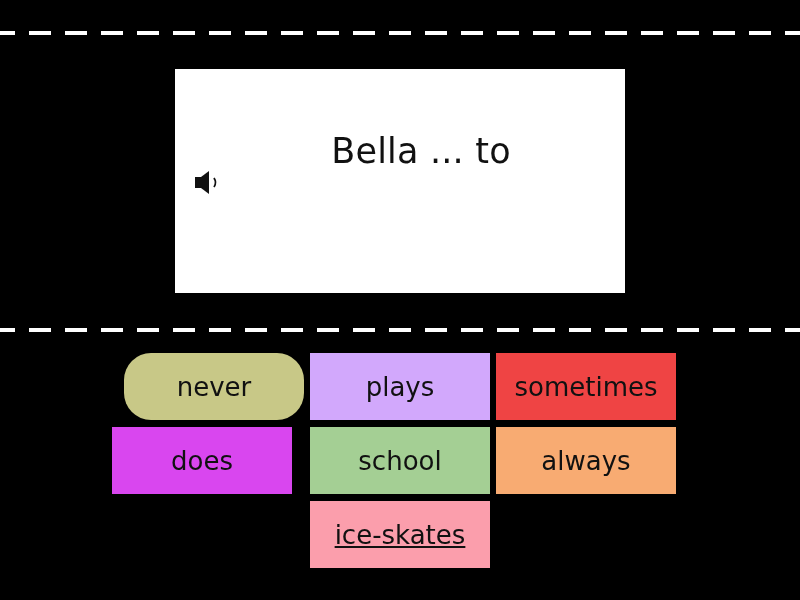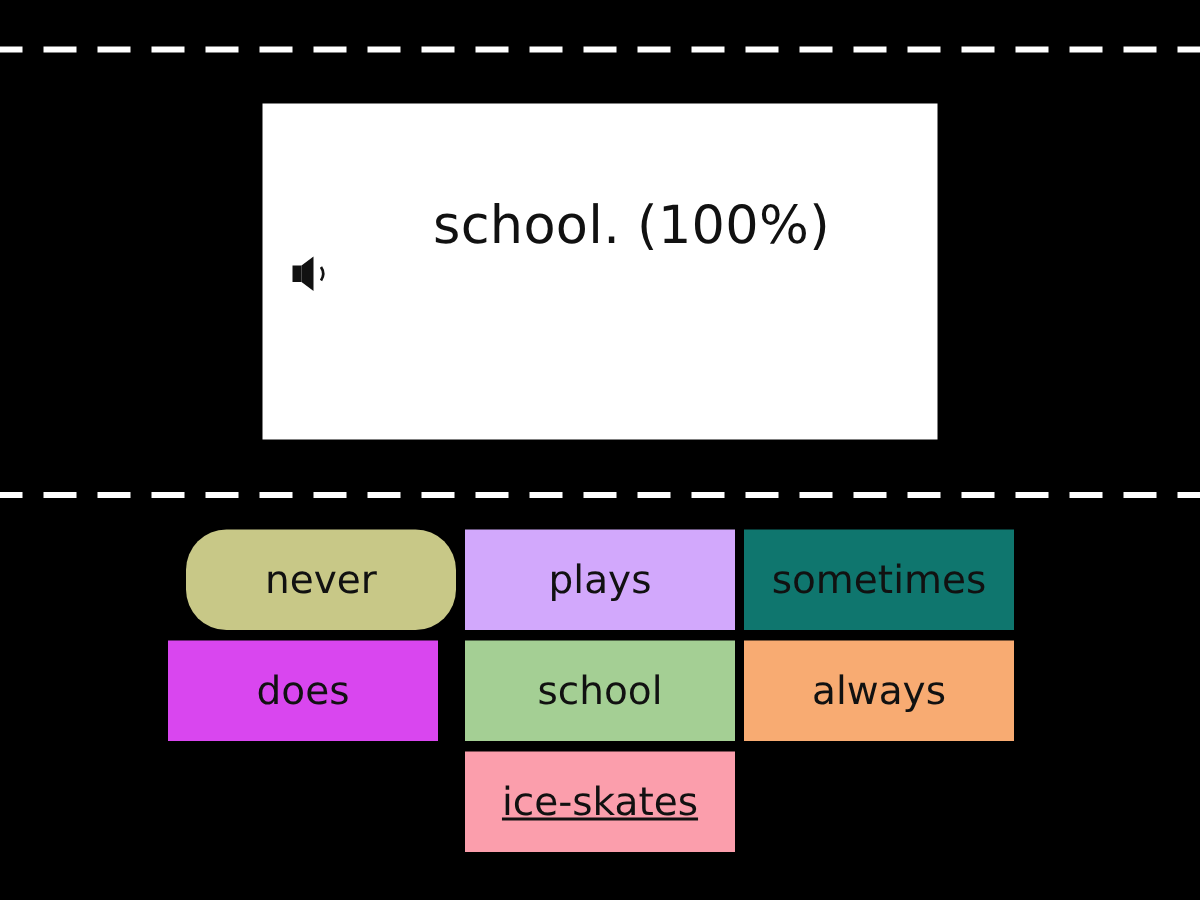"Bella ... to" div { html: none -> <div>Bella ... to</div> }
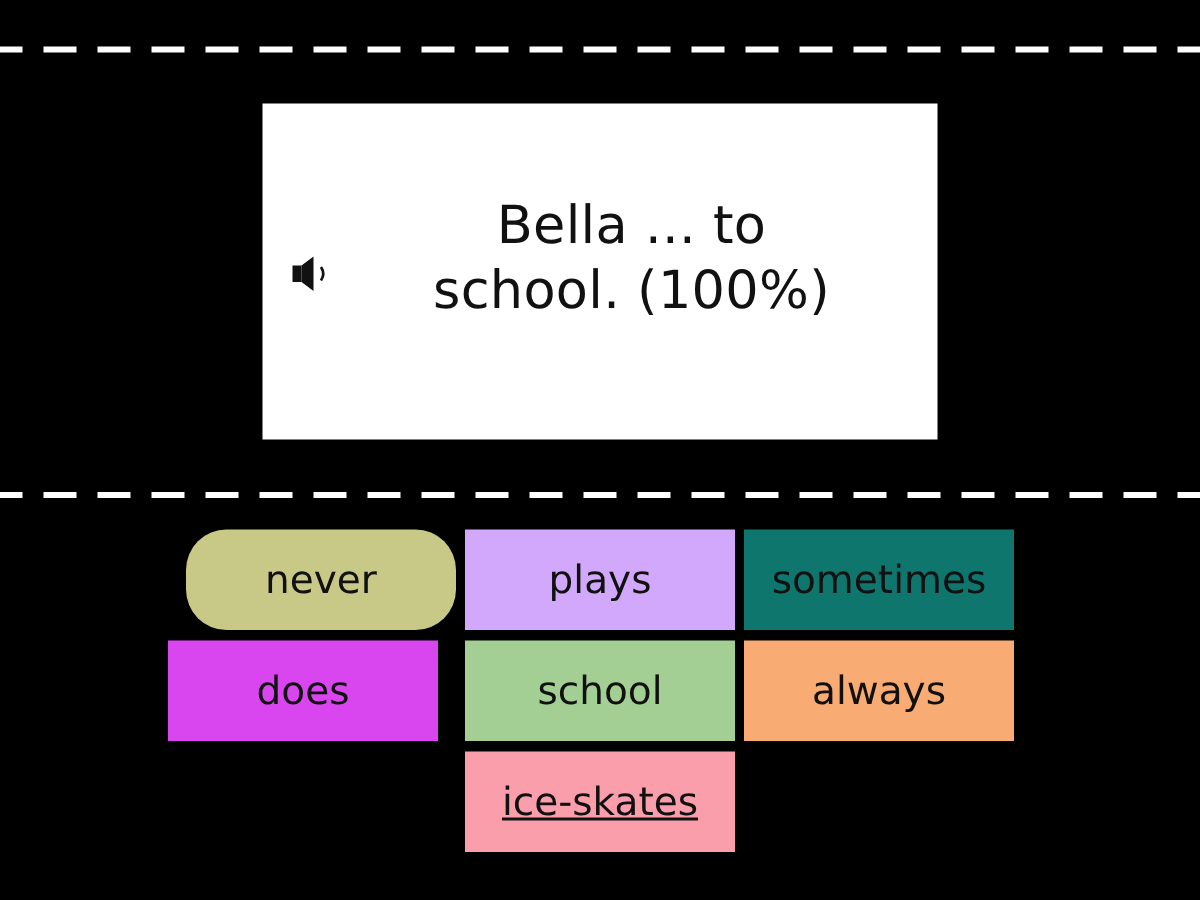"school. (100%)" div { html: <div>school. (100%)</div> -> none }
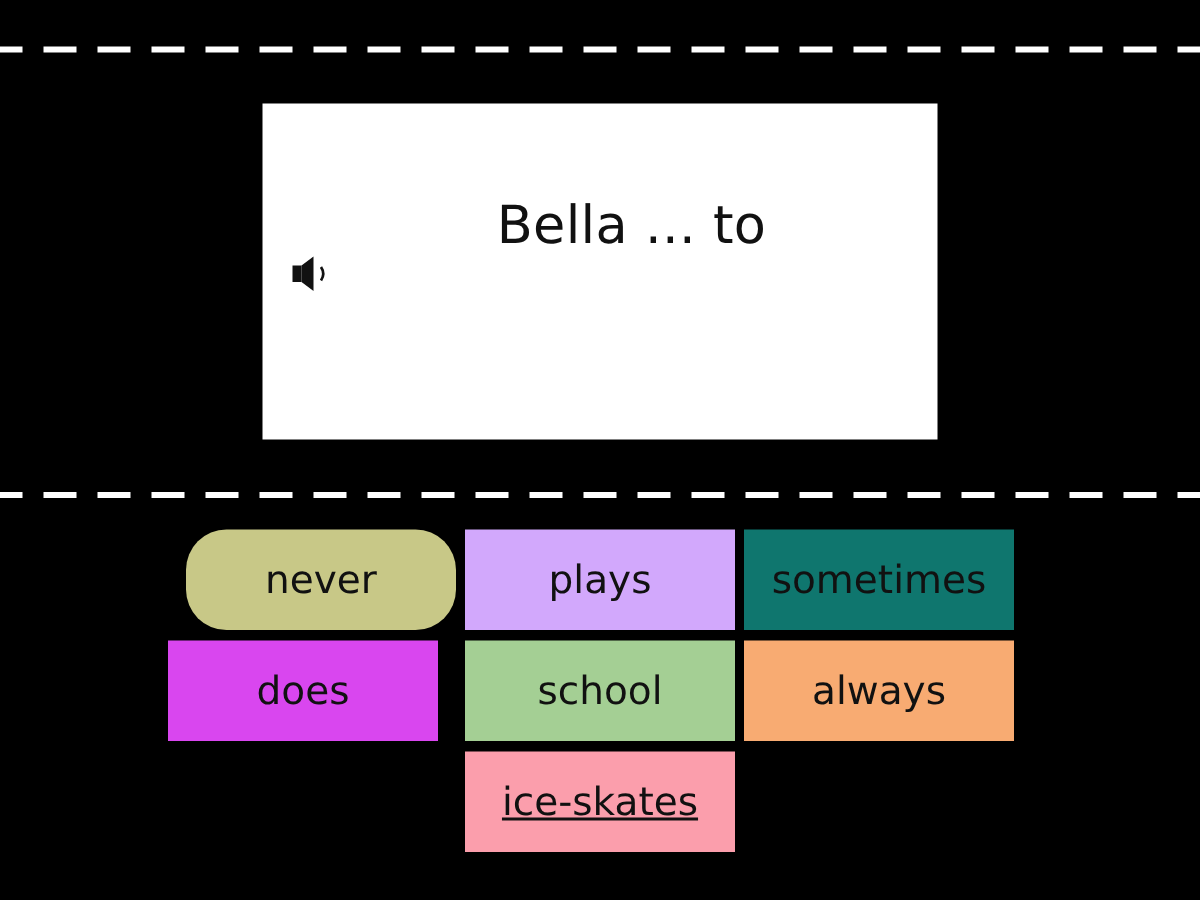"sometimes" div.tile { background: #0f766e -> #ef4444 }
